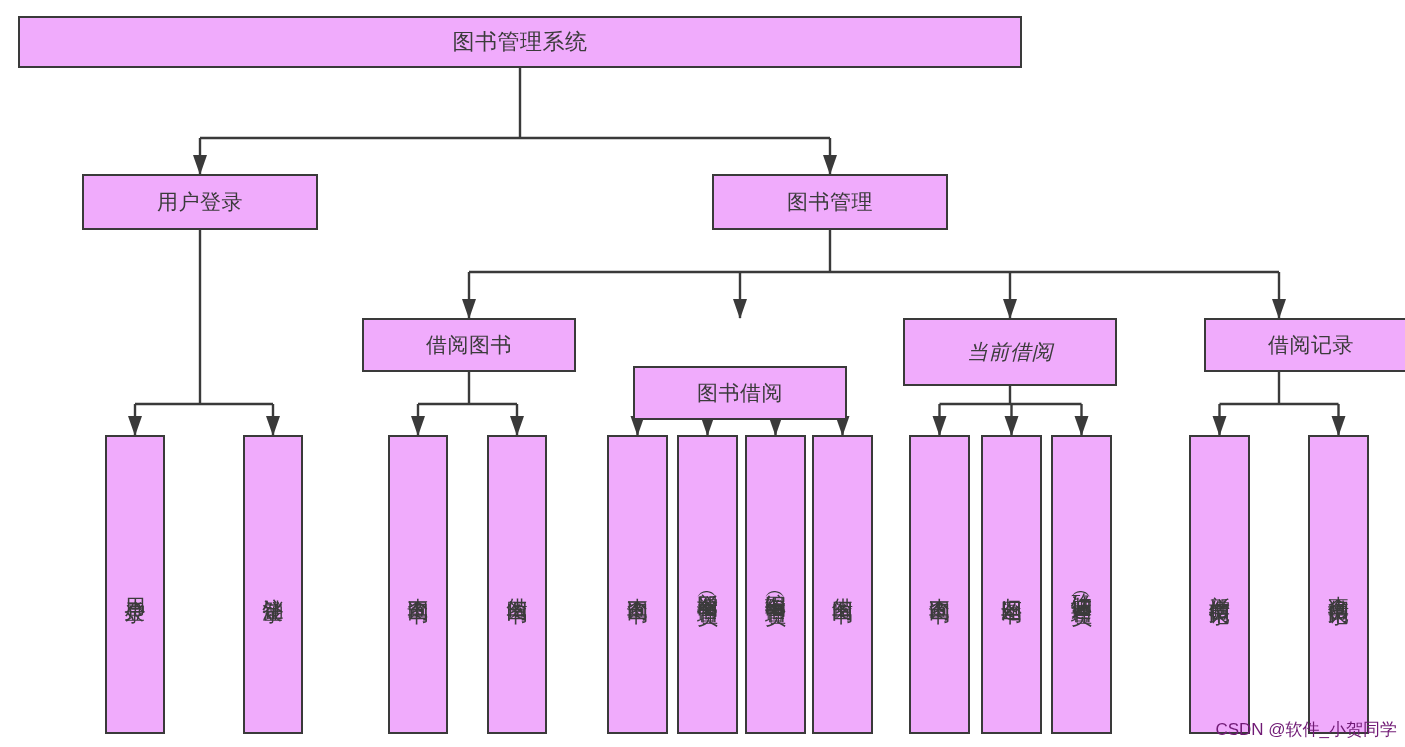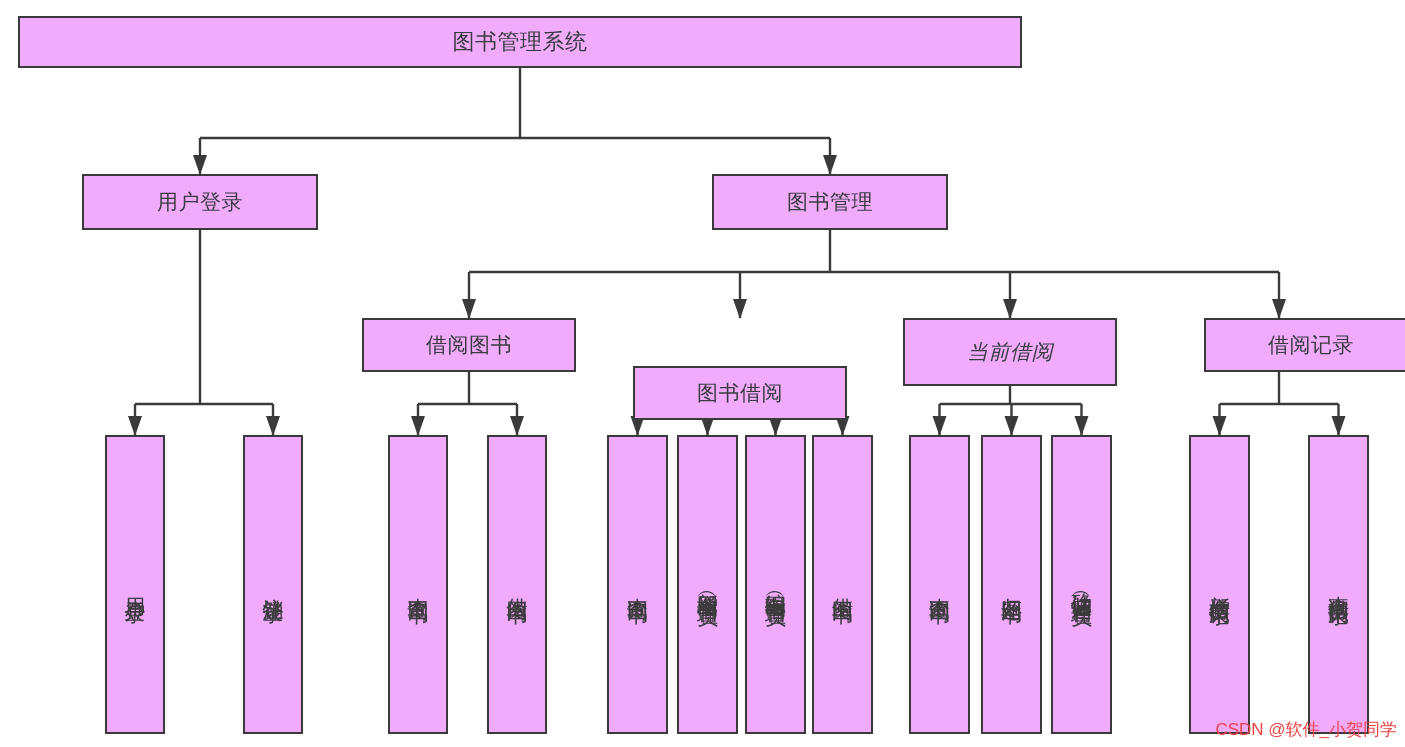"CSDN @软件_小贺同学" #watermark { color: #ef4444 -> #701a75 }
